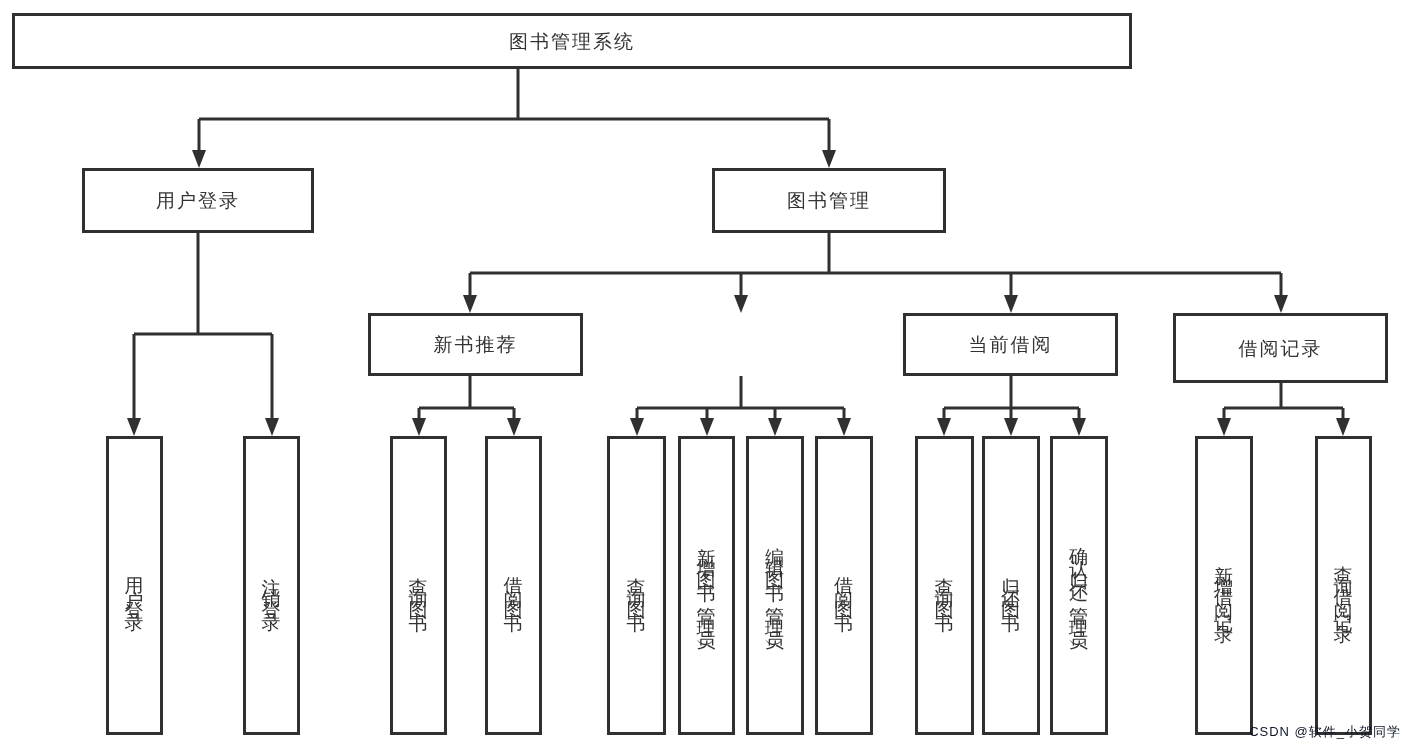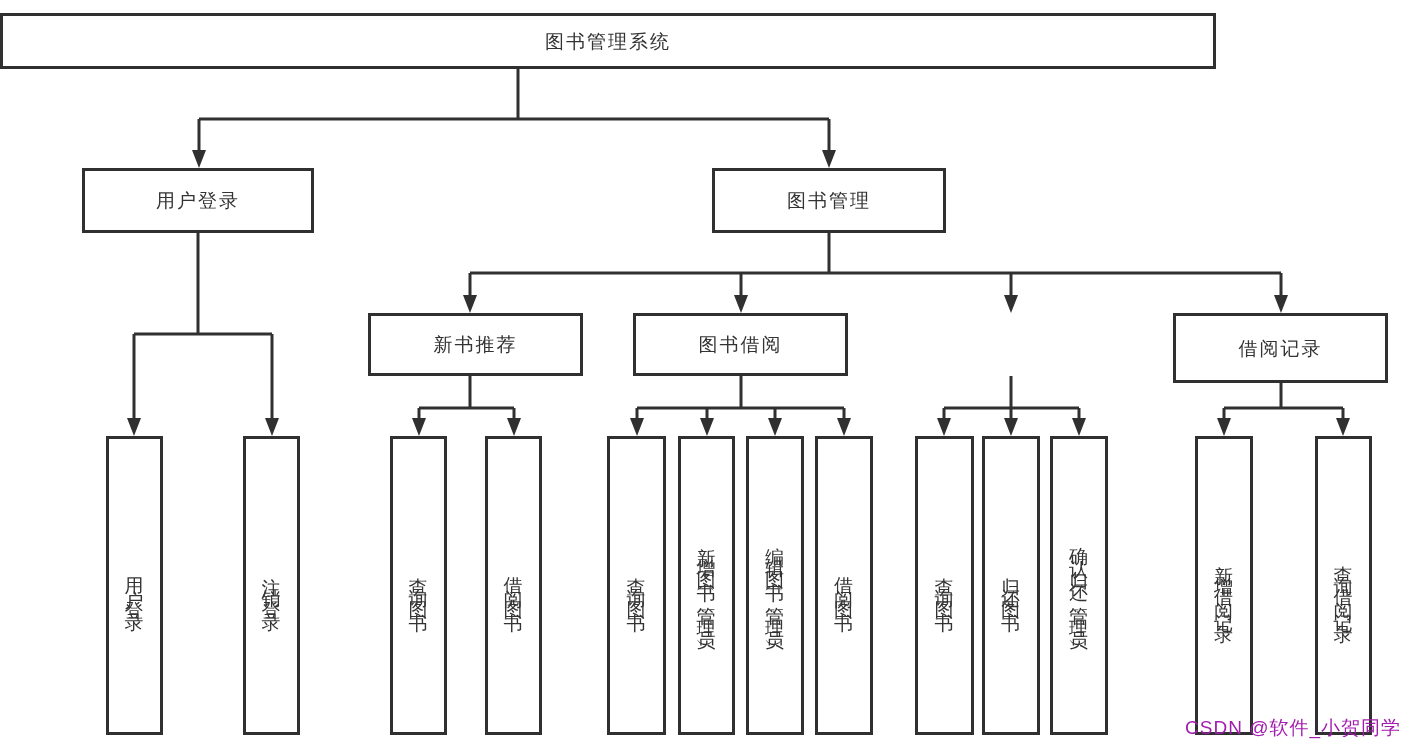"图书管理系统" div.box { left: 0 -> 12px; width: 1216px -> 1120px }
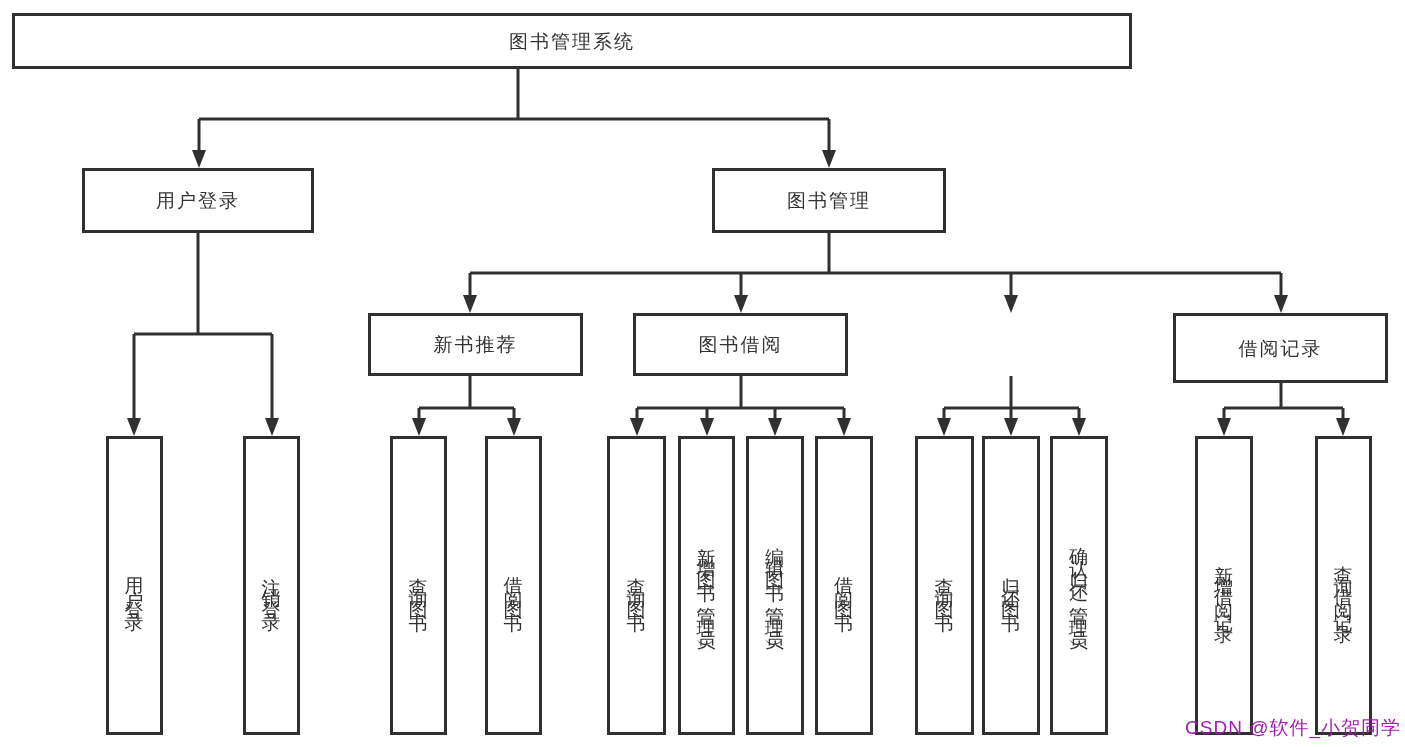"图书借阅" div.box { html: <div> <span>图书借阅</span> </div> -> none }
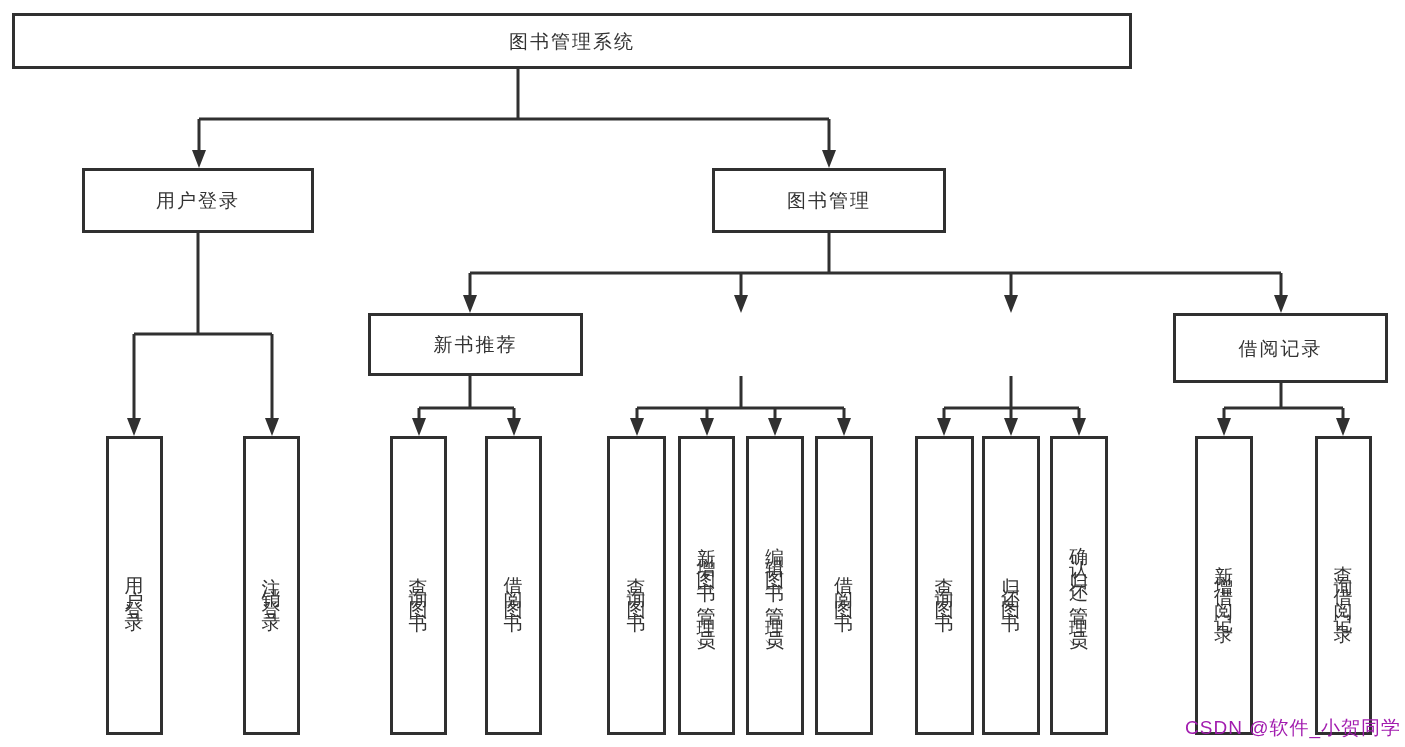"当前借阅" div.box { html: none -> <div> <span>当前借阅</span> </div> }
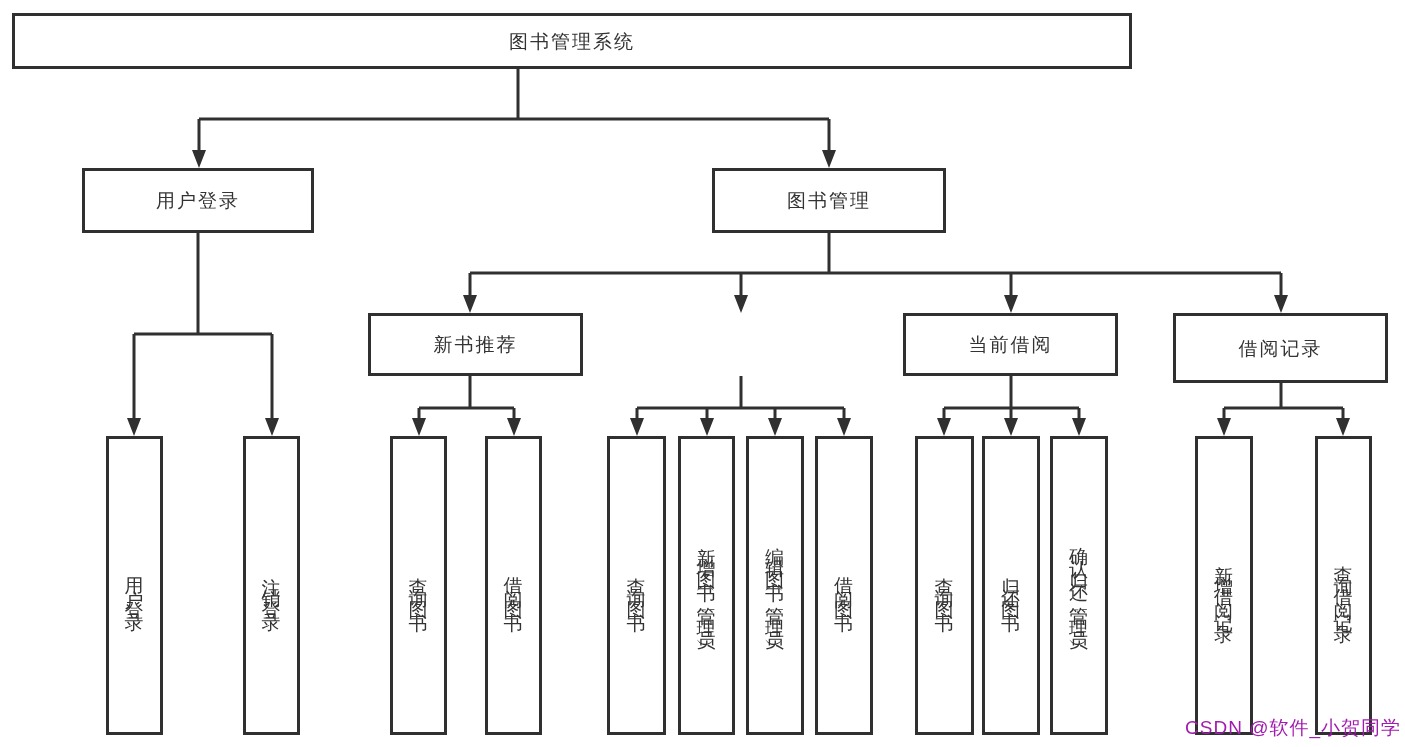"CSDN @软件_小贺同学" #watermark { color: #a21caf -> #0f172a; font-size: 19px -> 13px }
